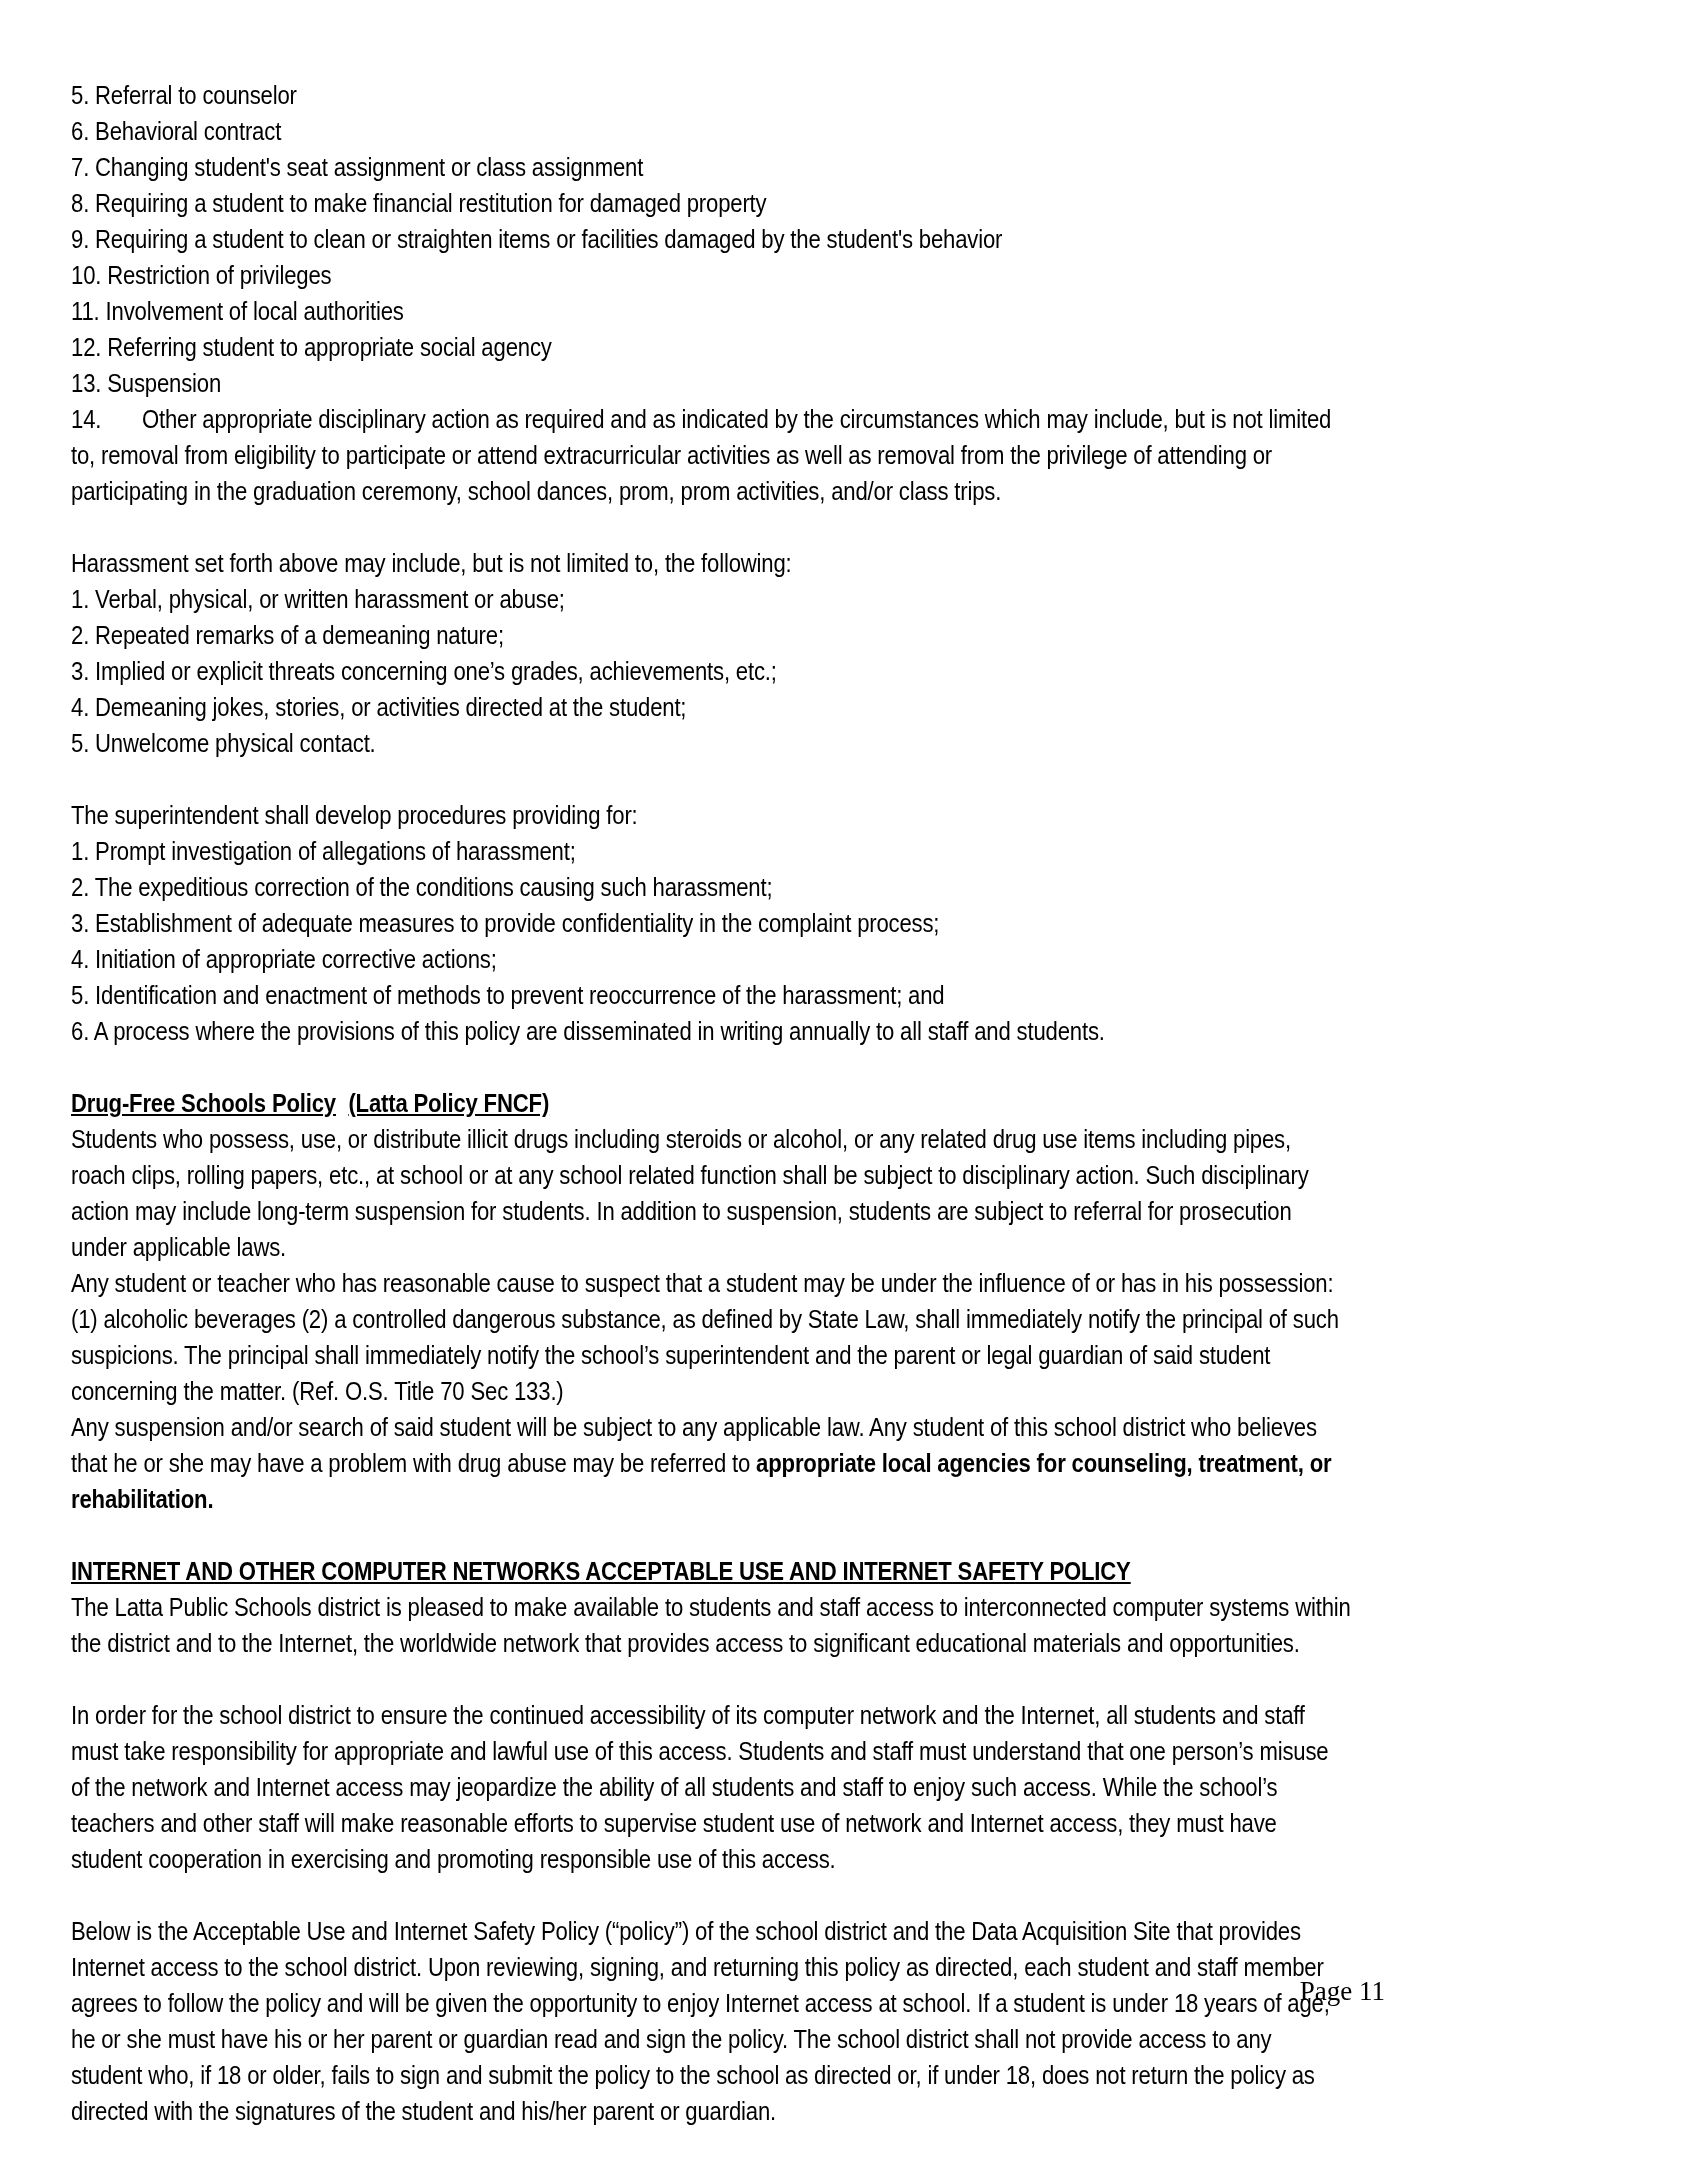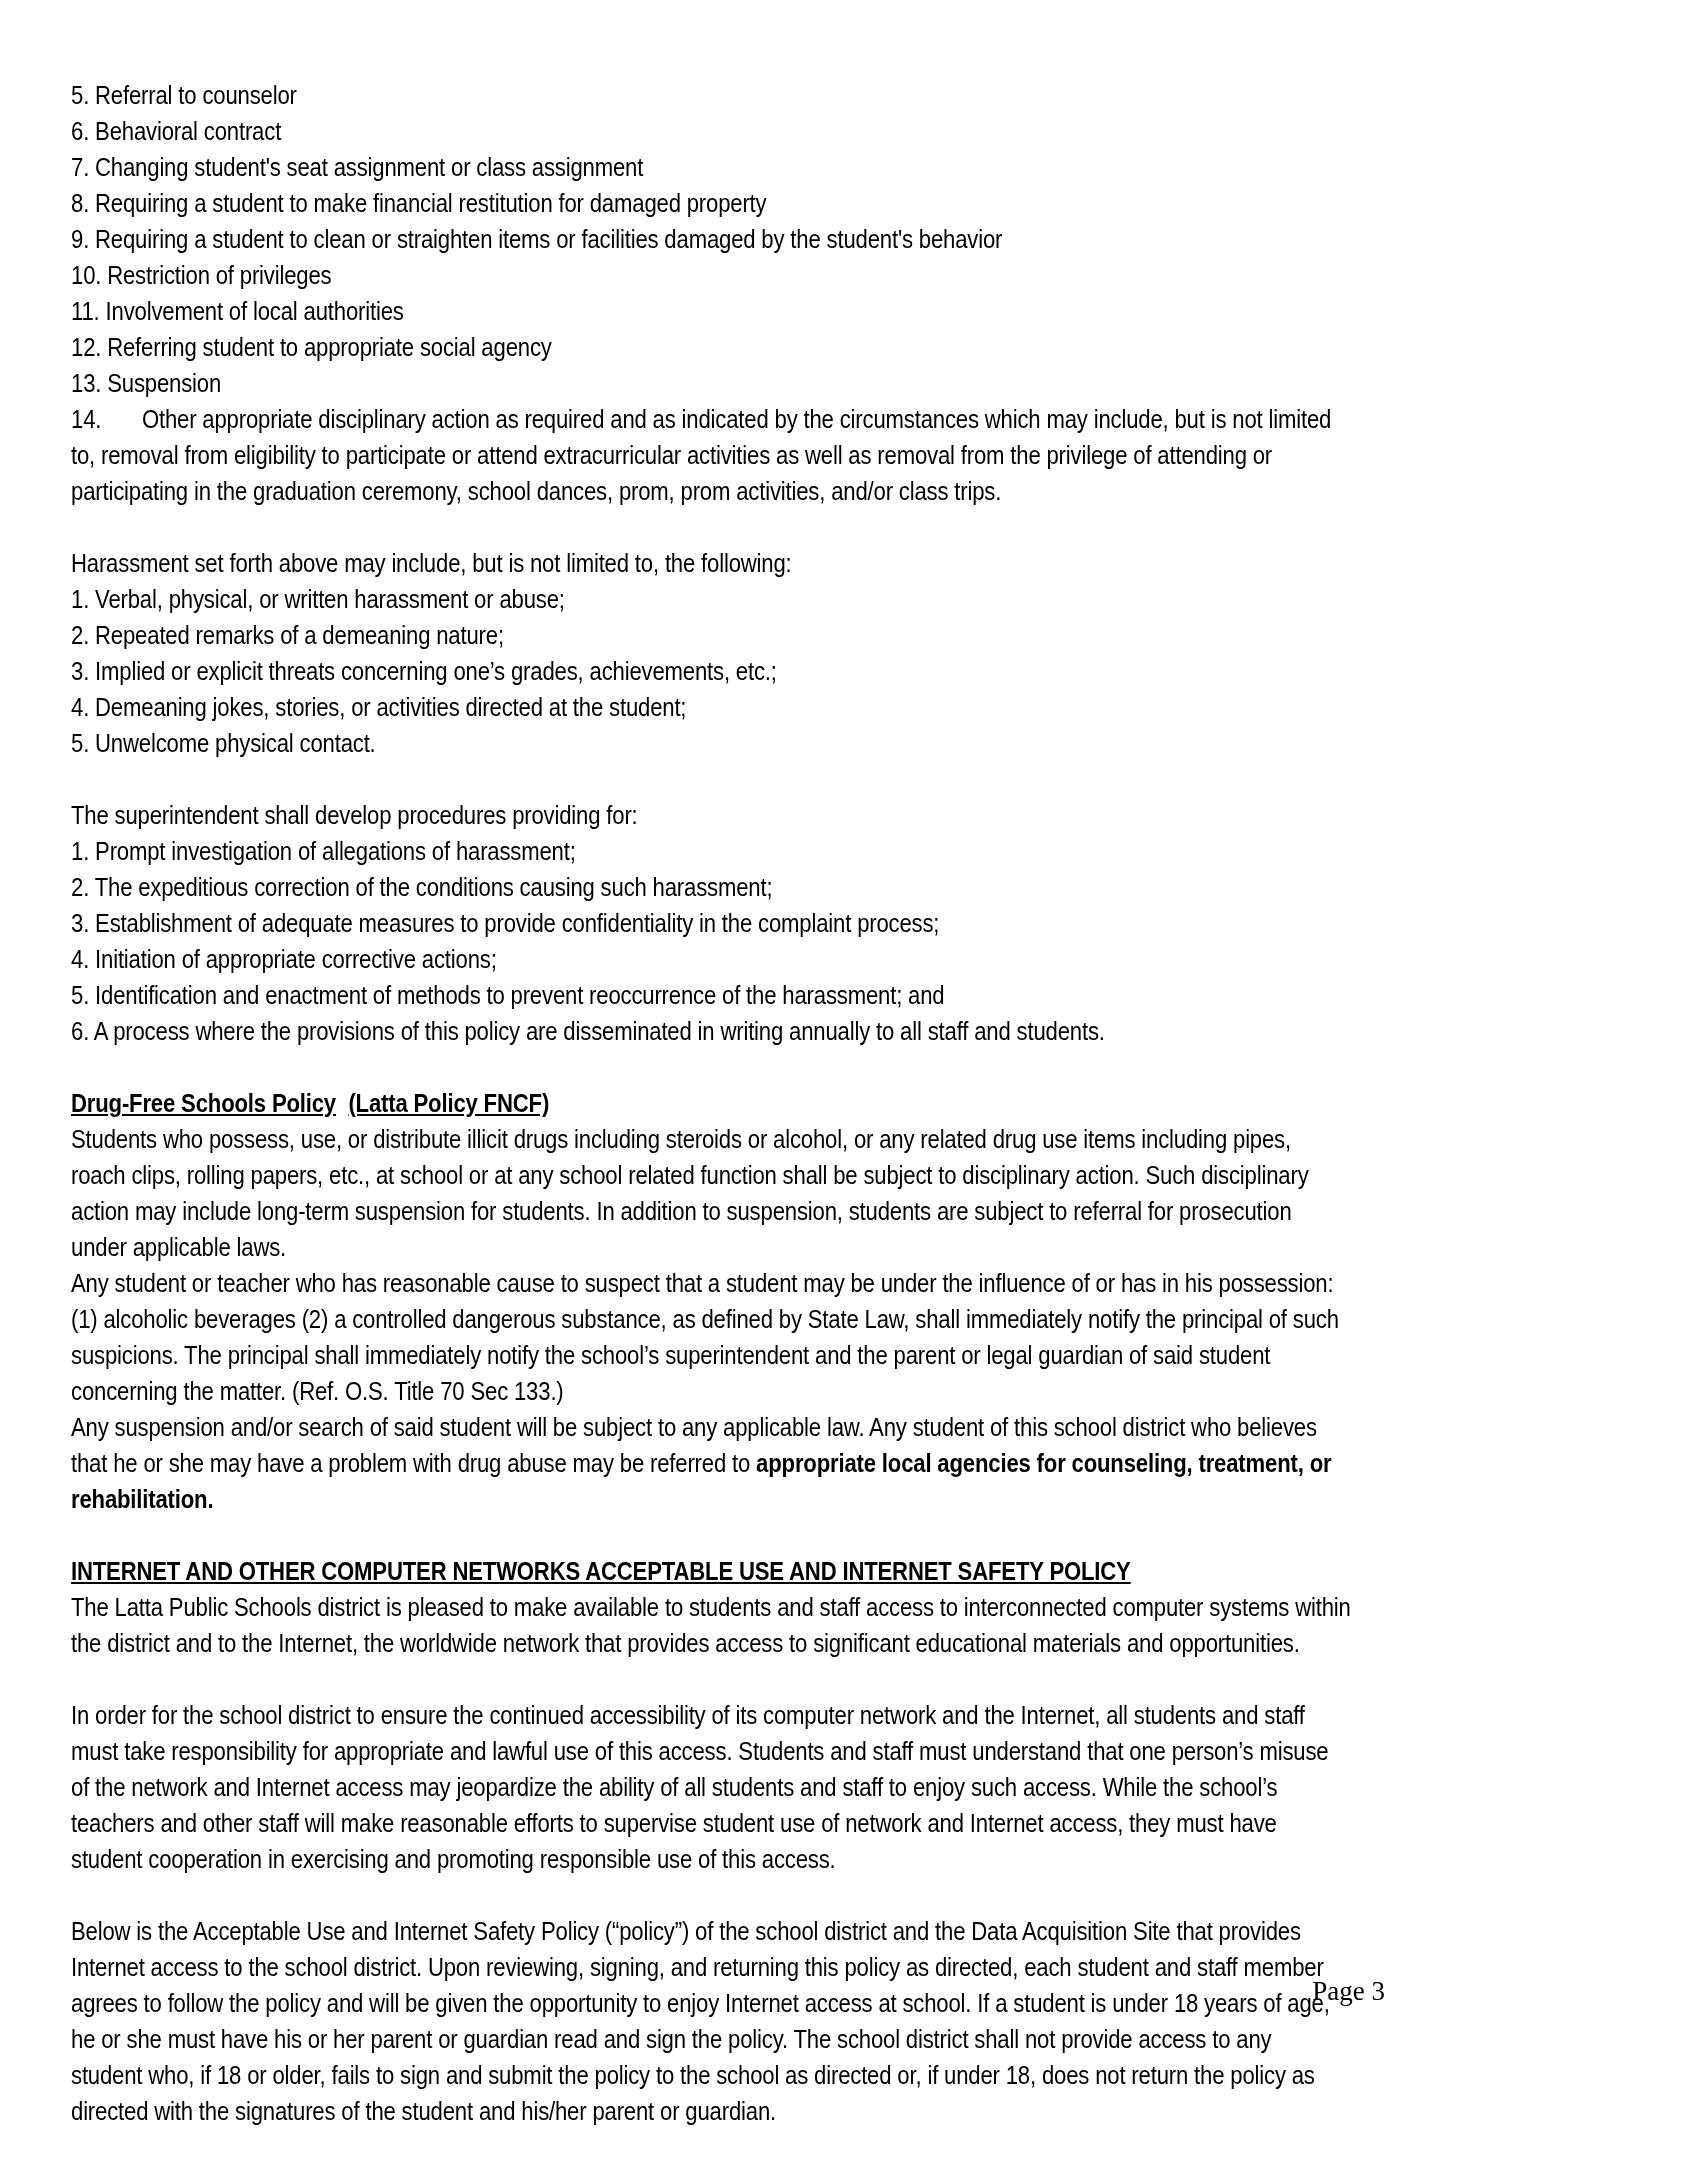"Page 3" div.footer { text: 3 -> 11 }
